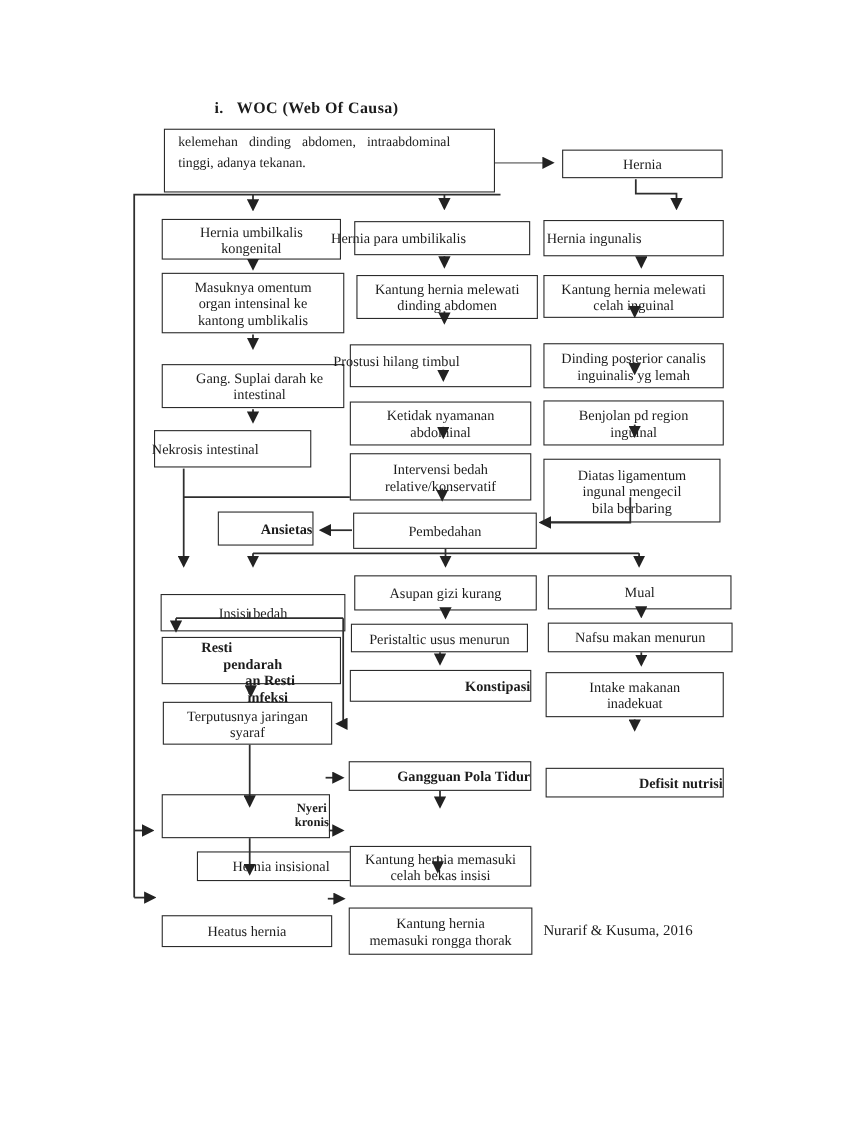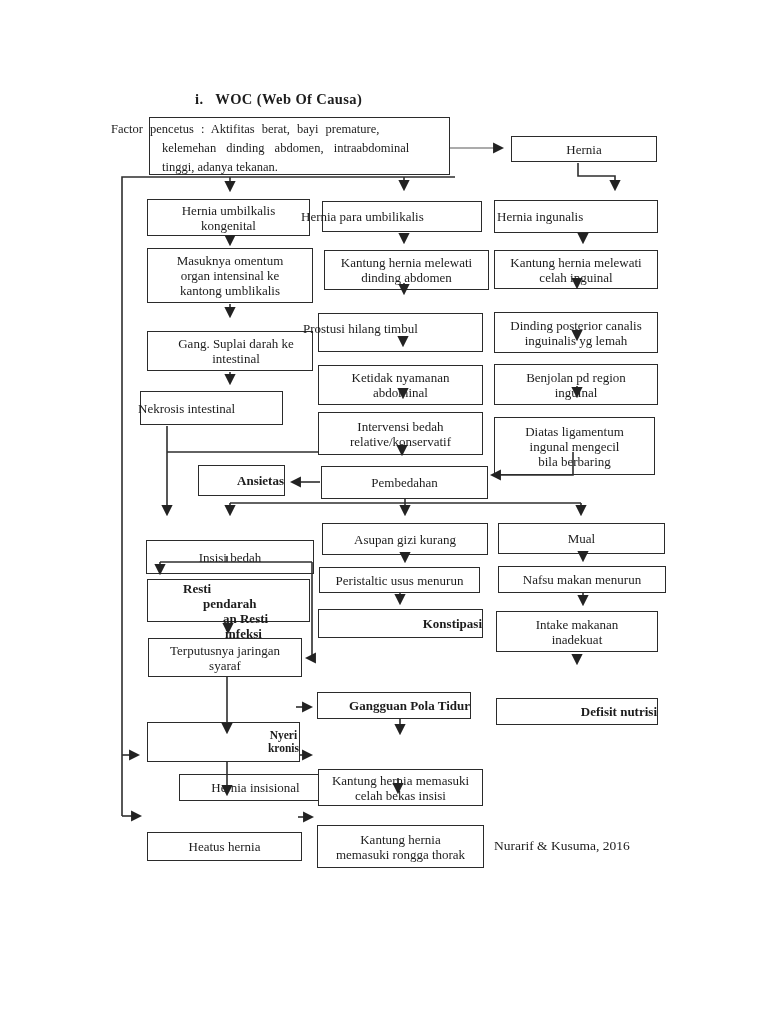"Factor pencetus : Aktifitas berat," span.l1 { html: <span>Factor pencetus : Aktifitas berat, bayi premature,</span> -> none }
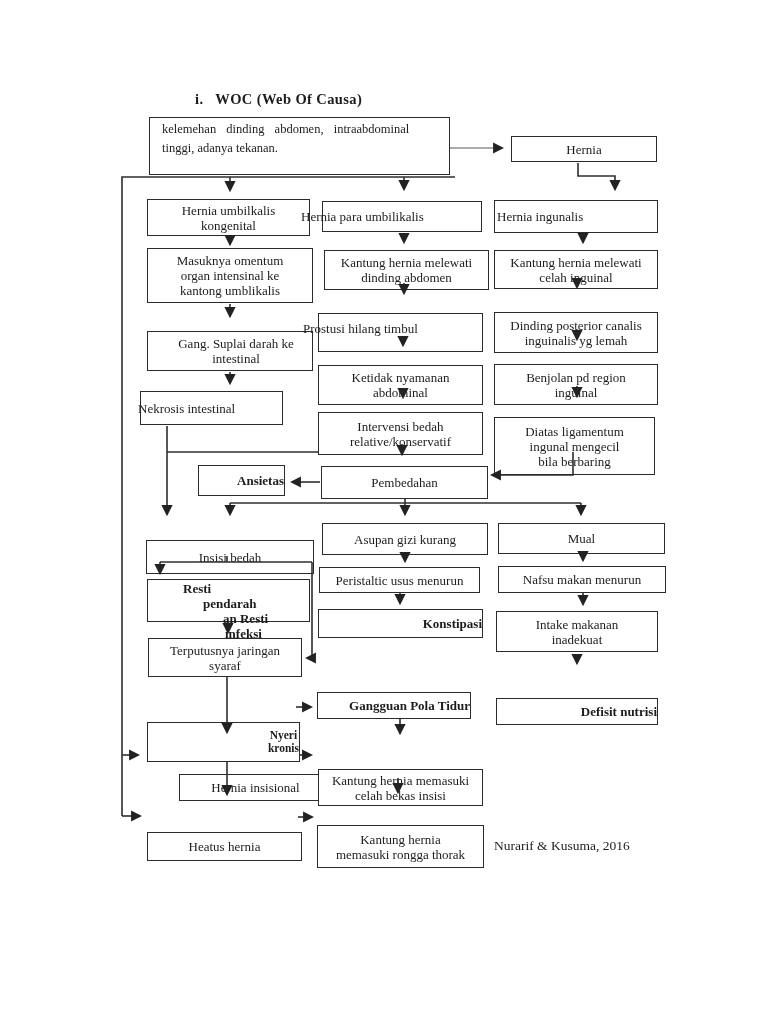"Gangguan Pola Tidur" div.node { width: 154px -> 166px }
